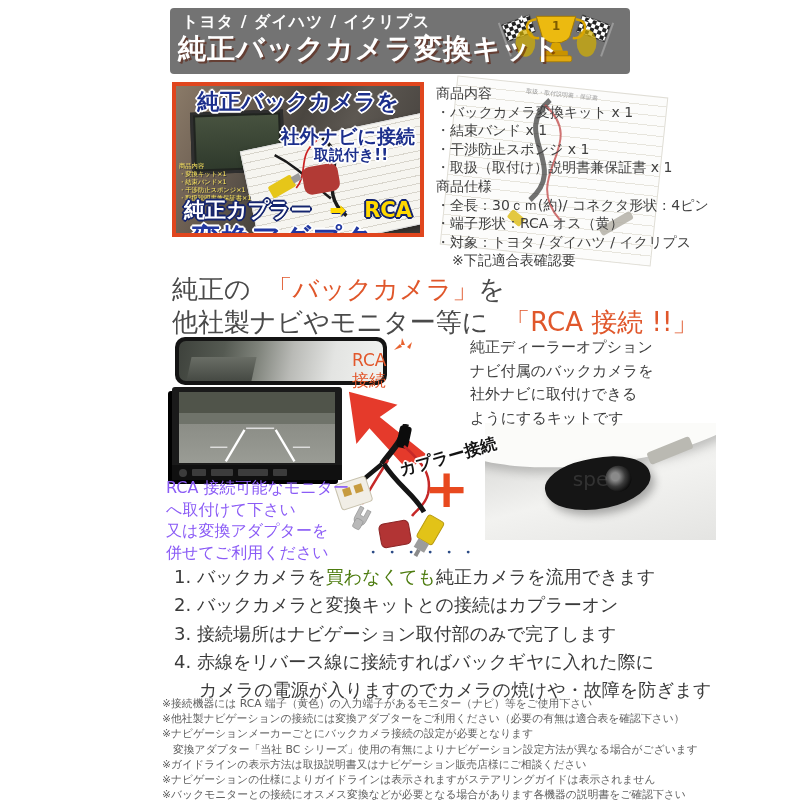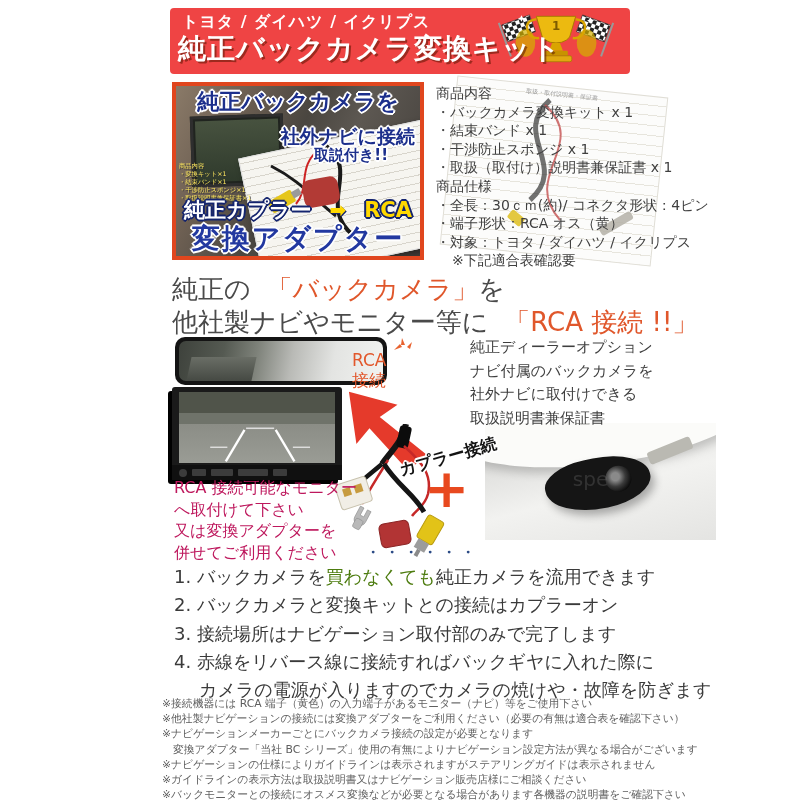"トヨタ / ダイハツ / イクリプス" .banner { background: #ef4444 -> #737373 }
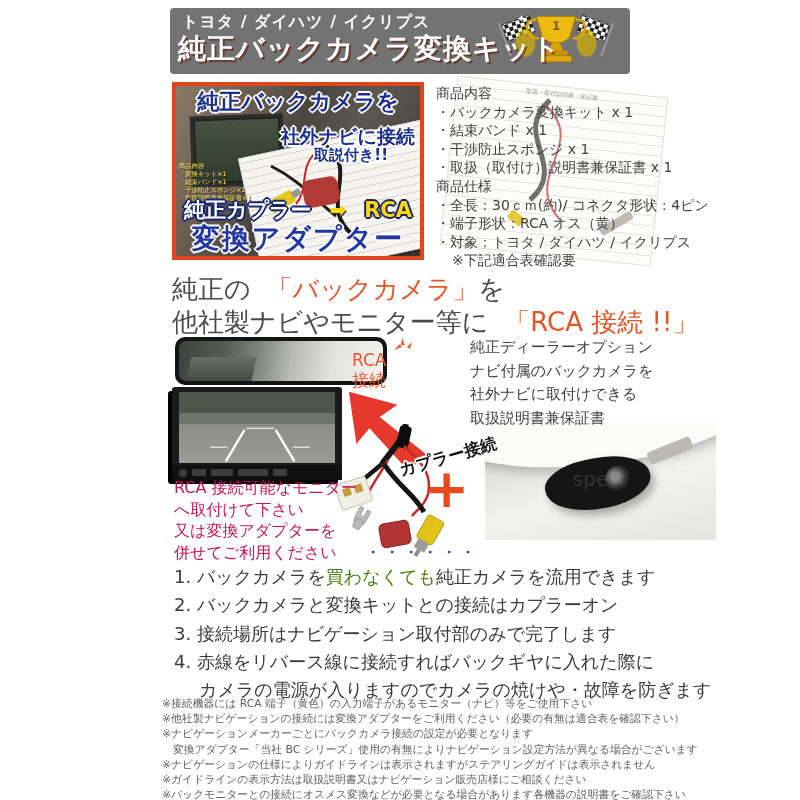"純正バックカメラを" .promo { height: 178px -> 155px }
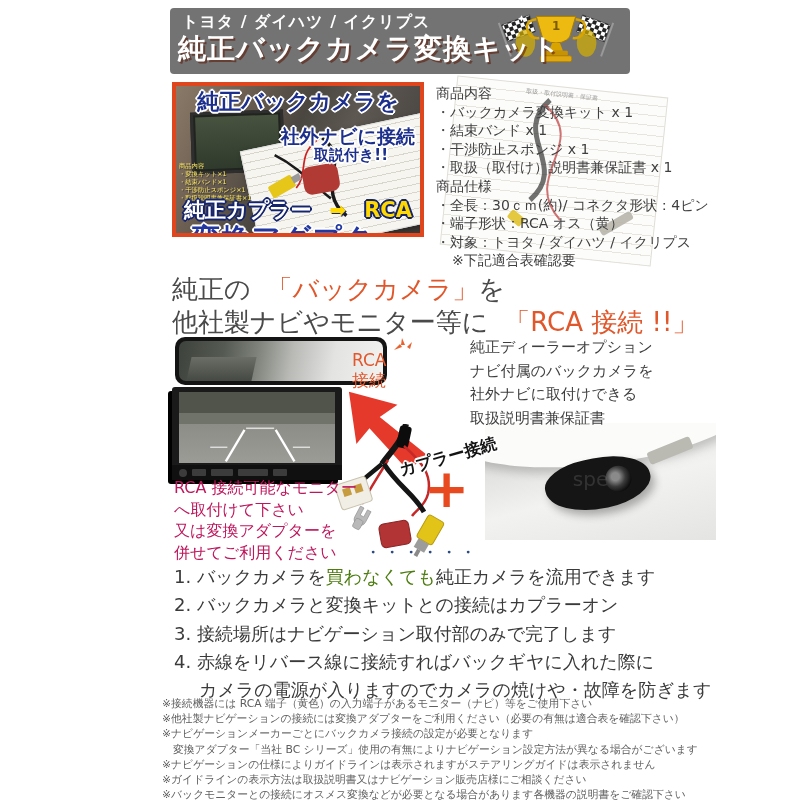"取扱説明書兼保証書" div { text: 取扱説明書兼保証書 -> ようにするキットです }
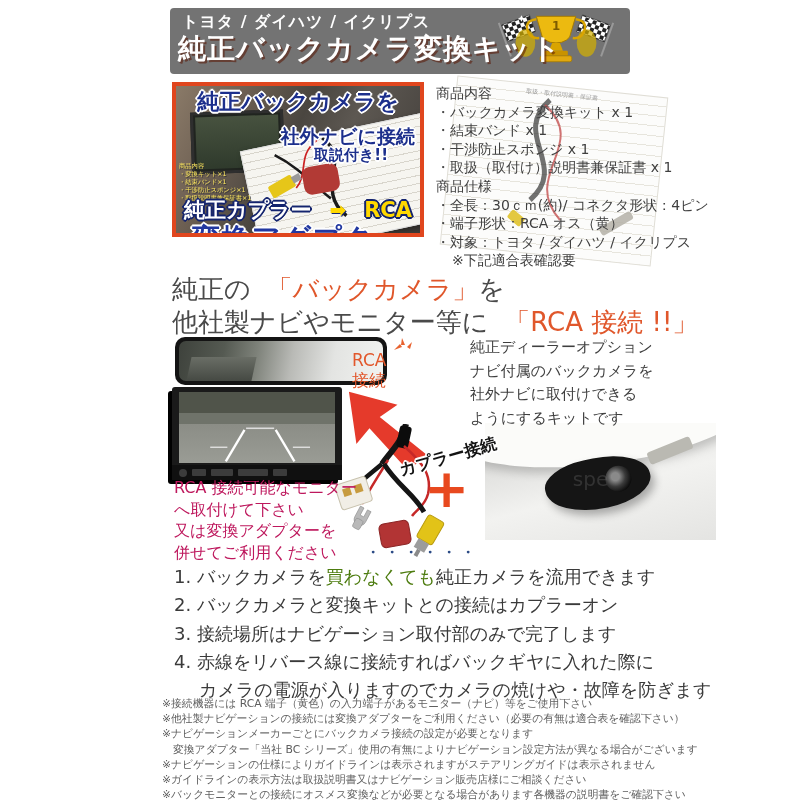"RCA 接続可能なモニター" .monitor-caption { color: #be185d -> #8b5cf6; left: 174px -> 166px }
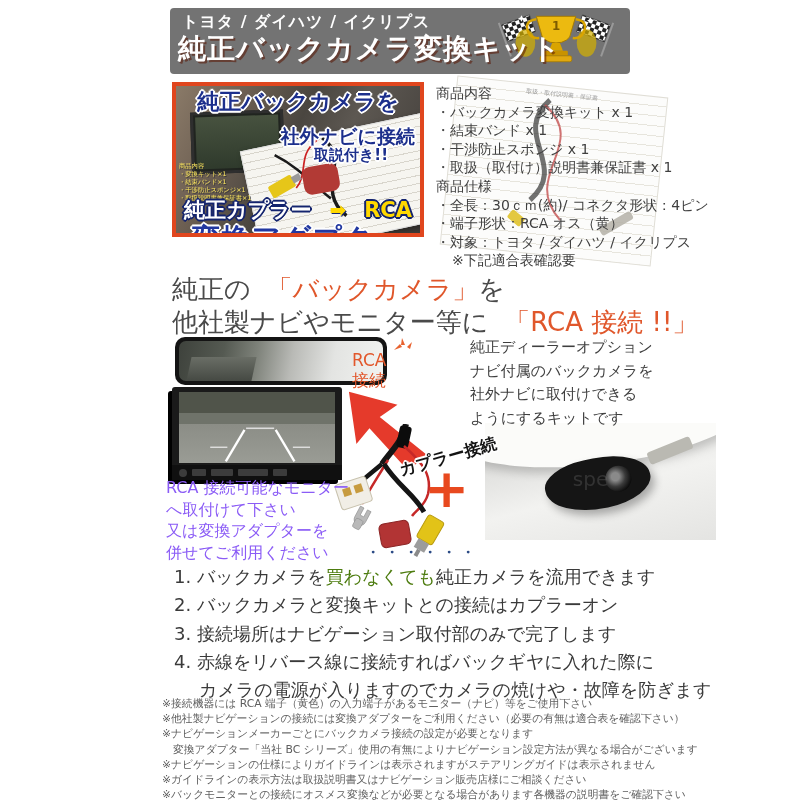"※ナビゲーションの仕様によりガイドラインは表示されますがステアリングガイドは表示" div { order: before "※ガイドラインの表示方法は取扱説明書又はナビゲーション販売店様にご相談ください" -> after "※ガイドラインの表示方法は取扱説明書又はナビゲーション販売店様にご相談ください" }
